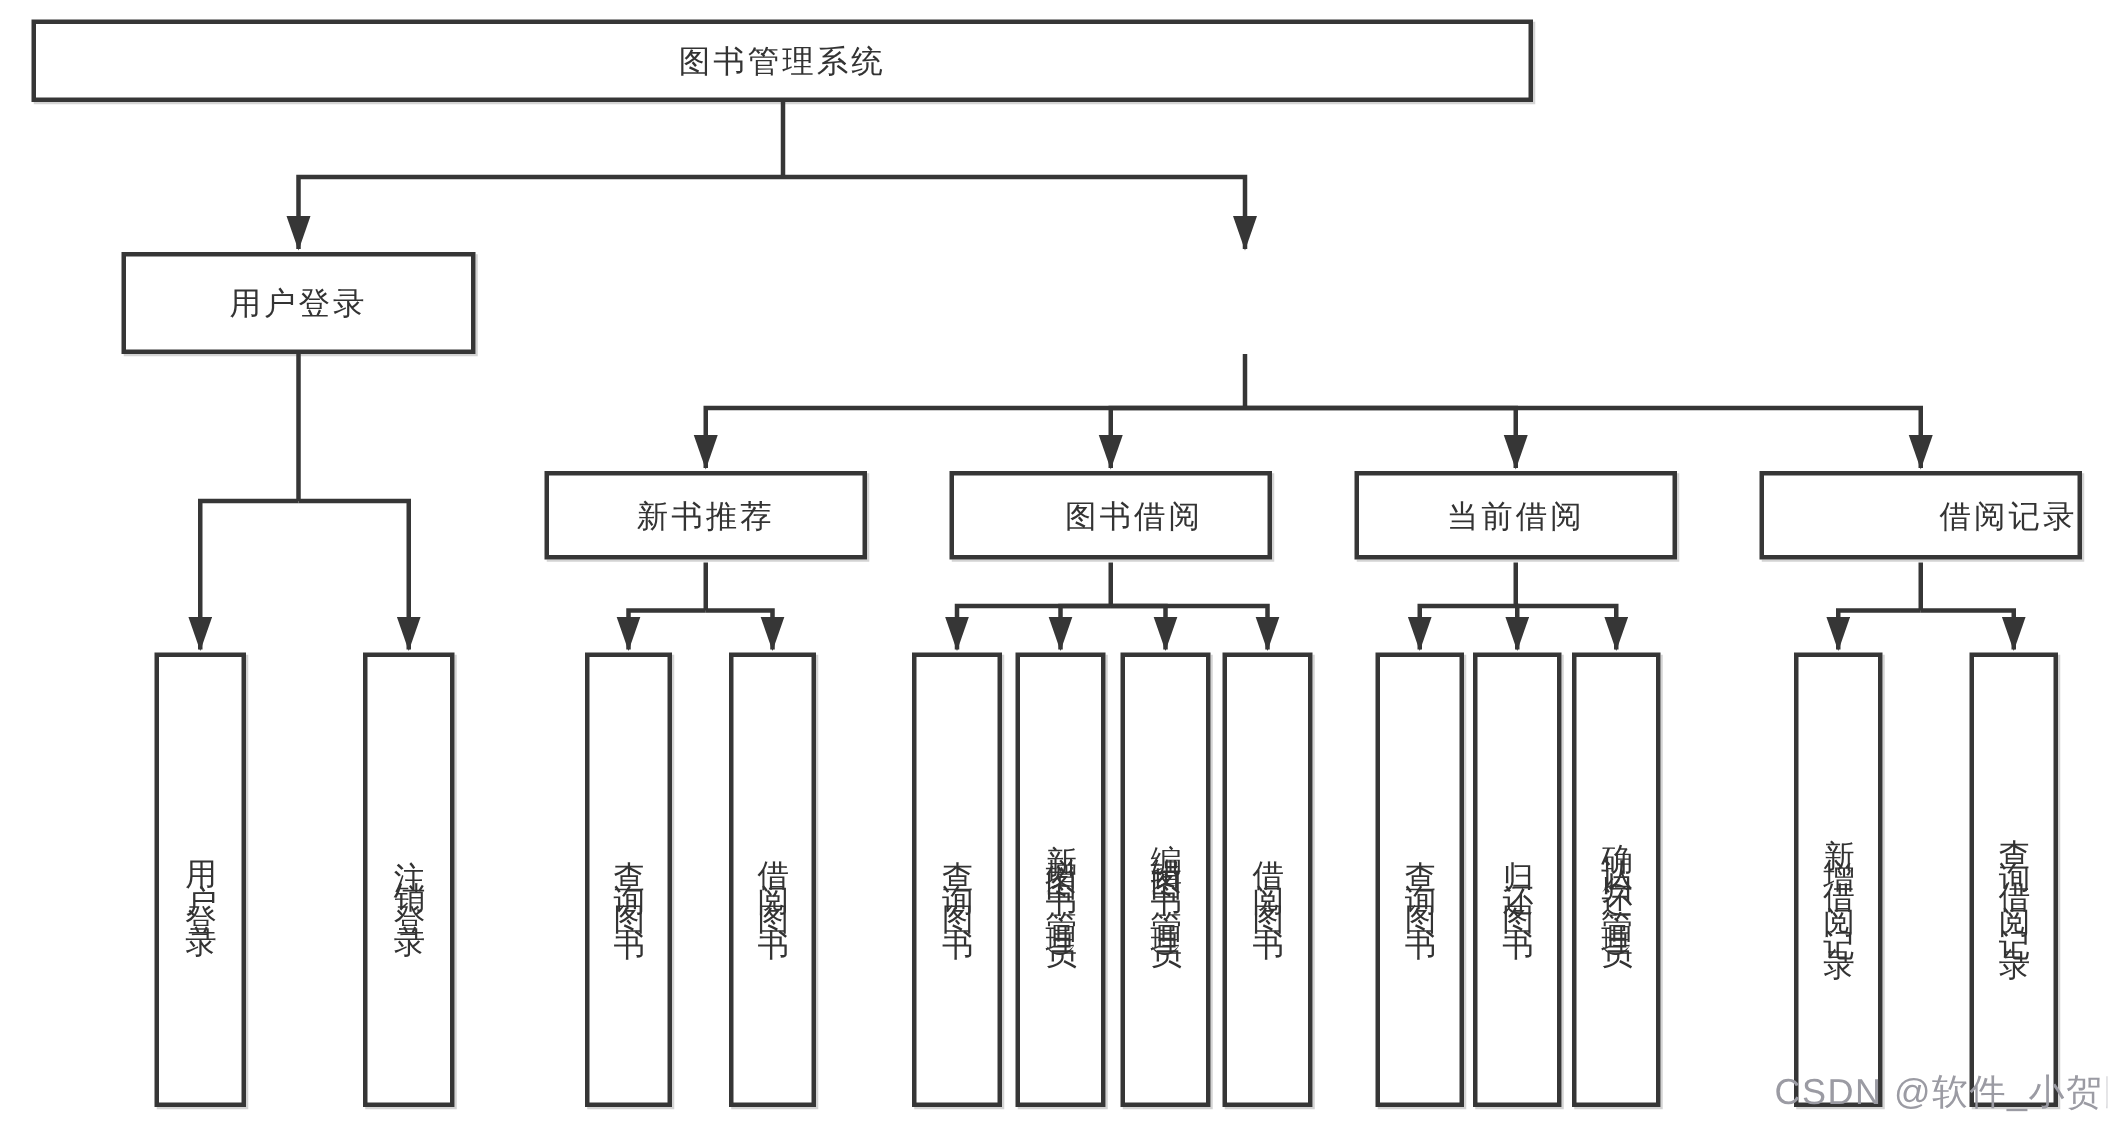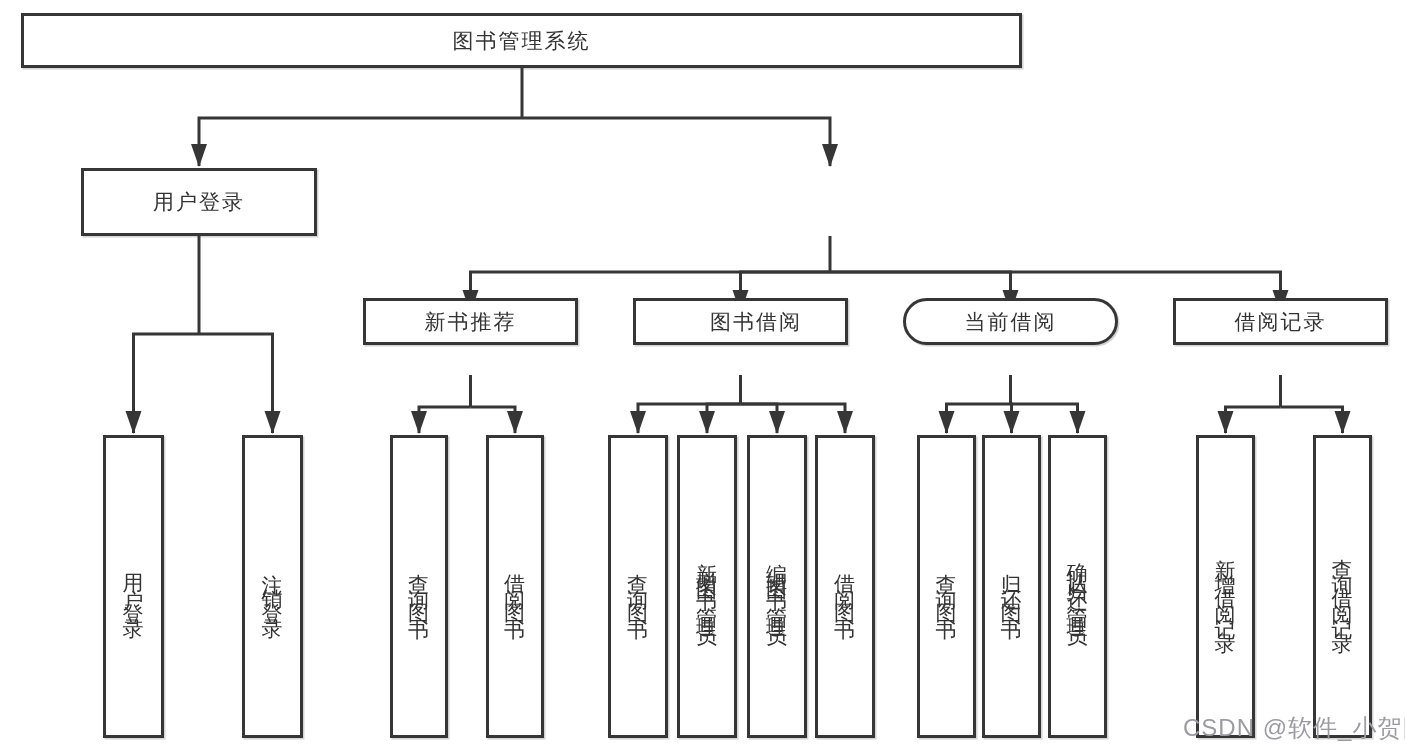"新书推荐" .lvl3 { height: 47px -> 59px; top: 298px -> 314px }
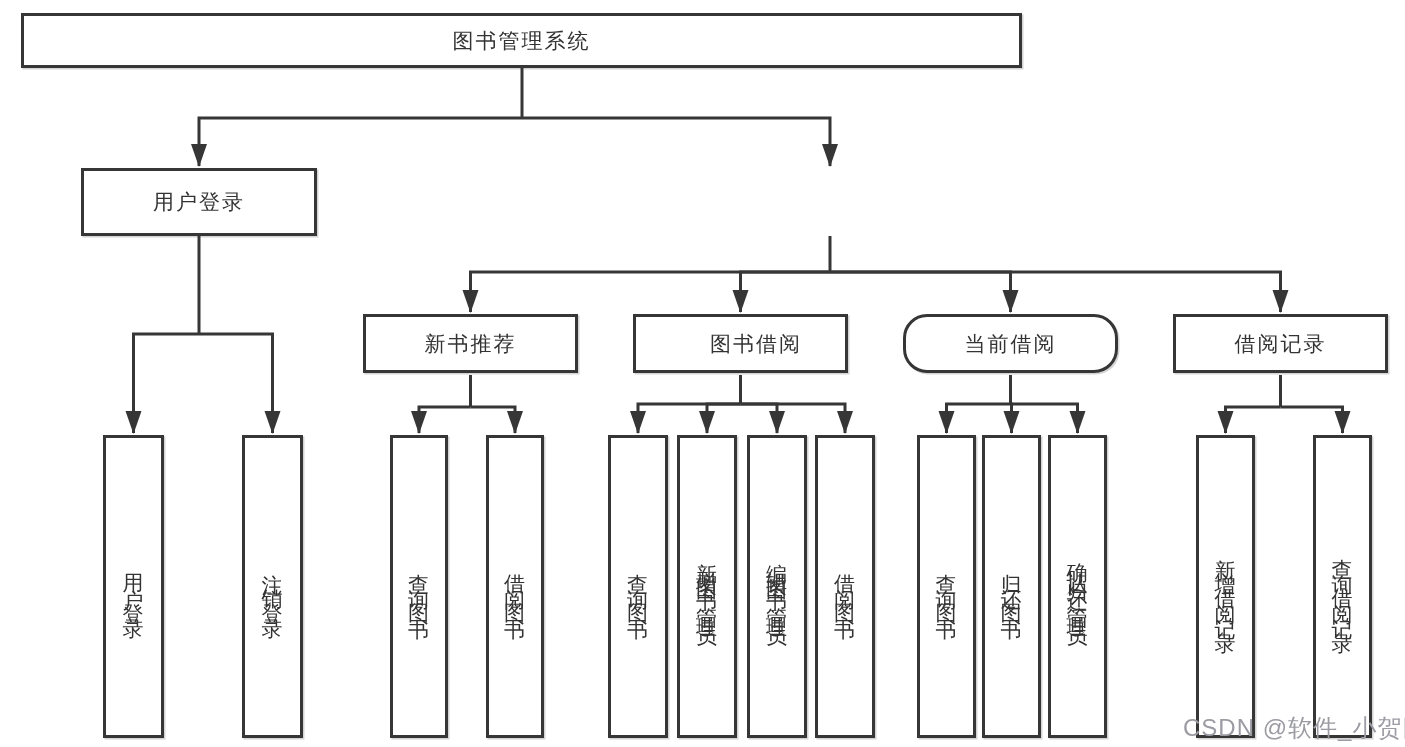"当前借阅" div.node { border-radius: 24px -> none }
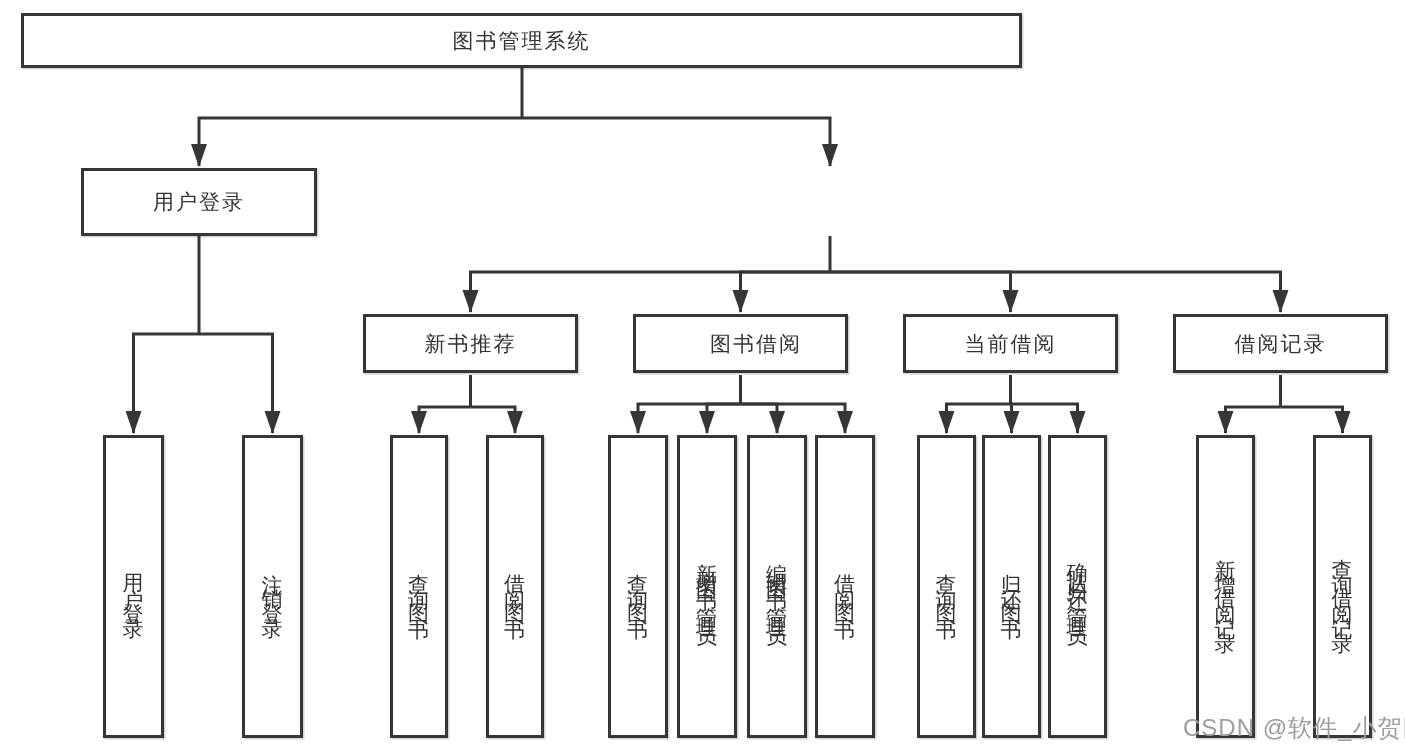"借阅记录" div.node { justify-content: none -> flex-end }
